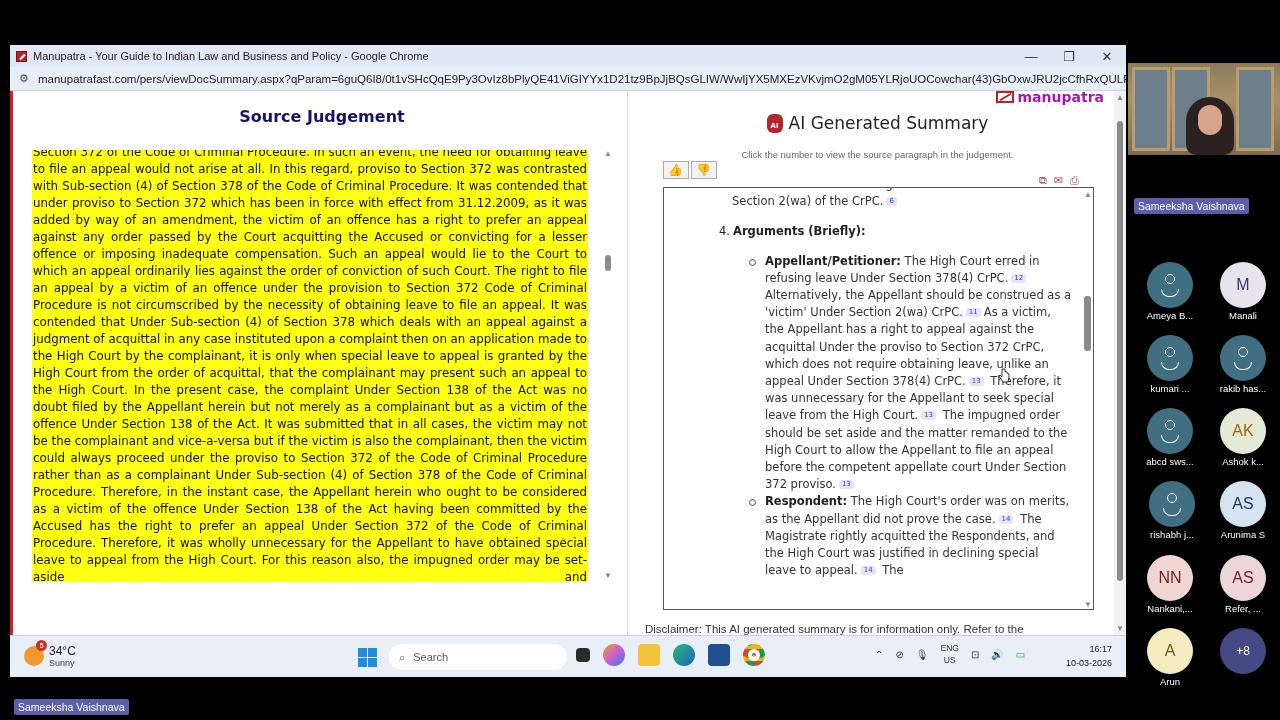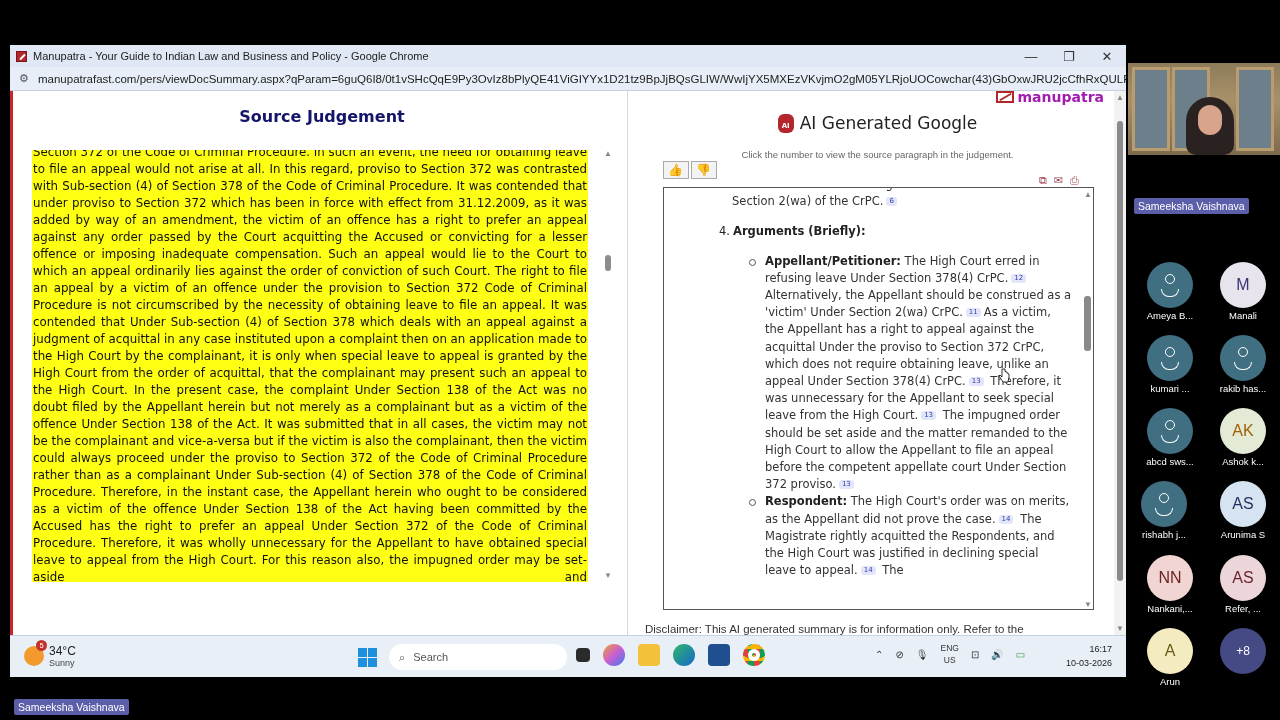"AI Generated Google" span { text: Google -> Summary }
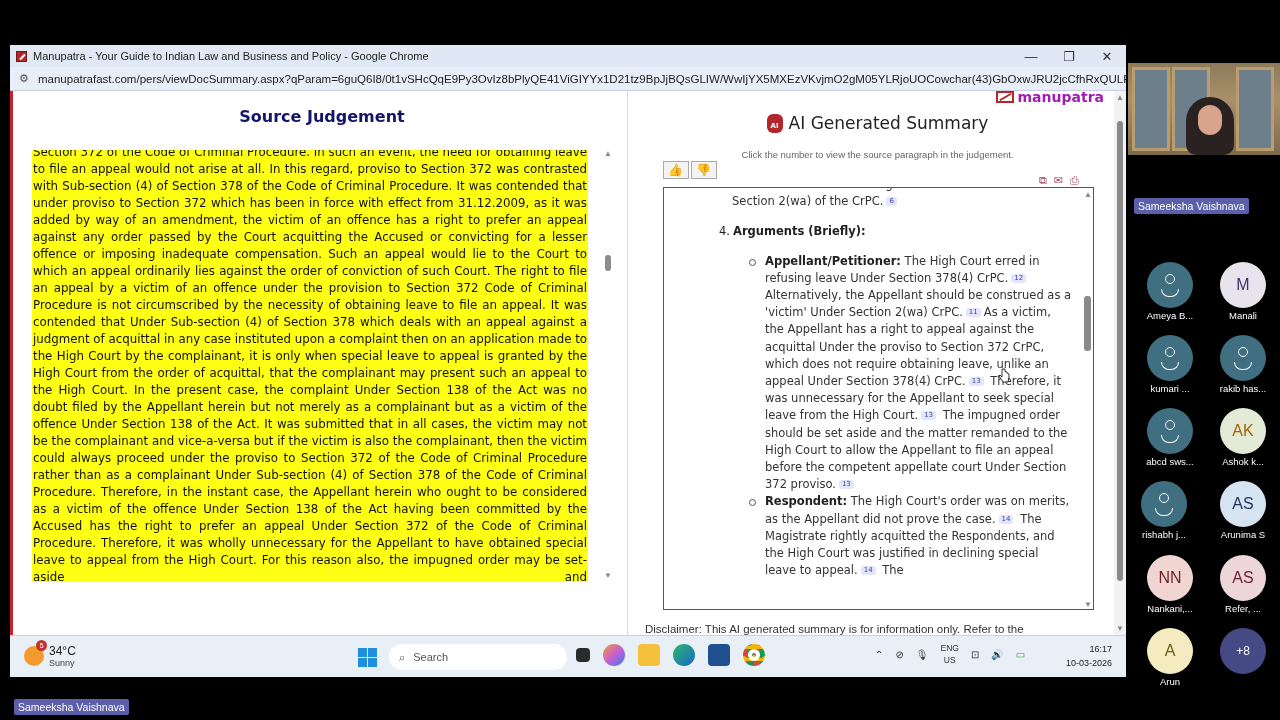"rishabh j..." div.tile { left: 3px -> 11px }
